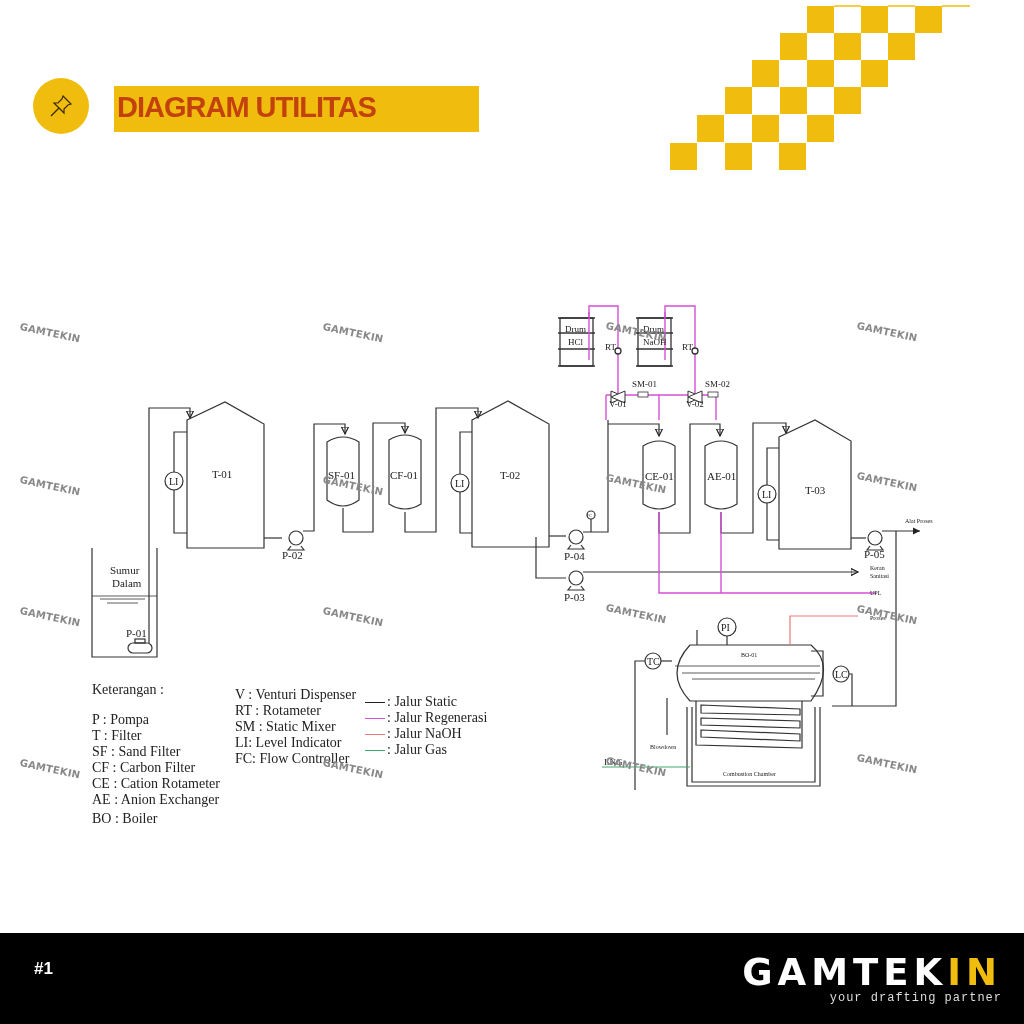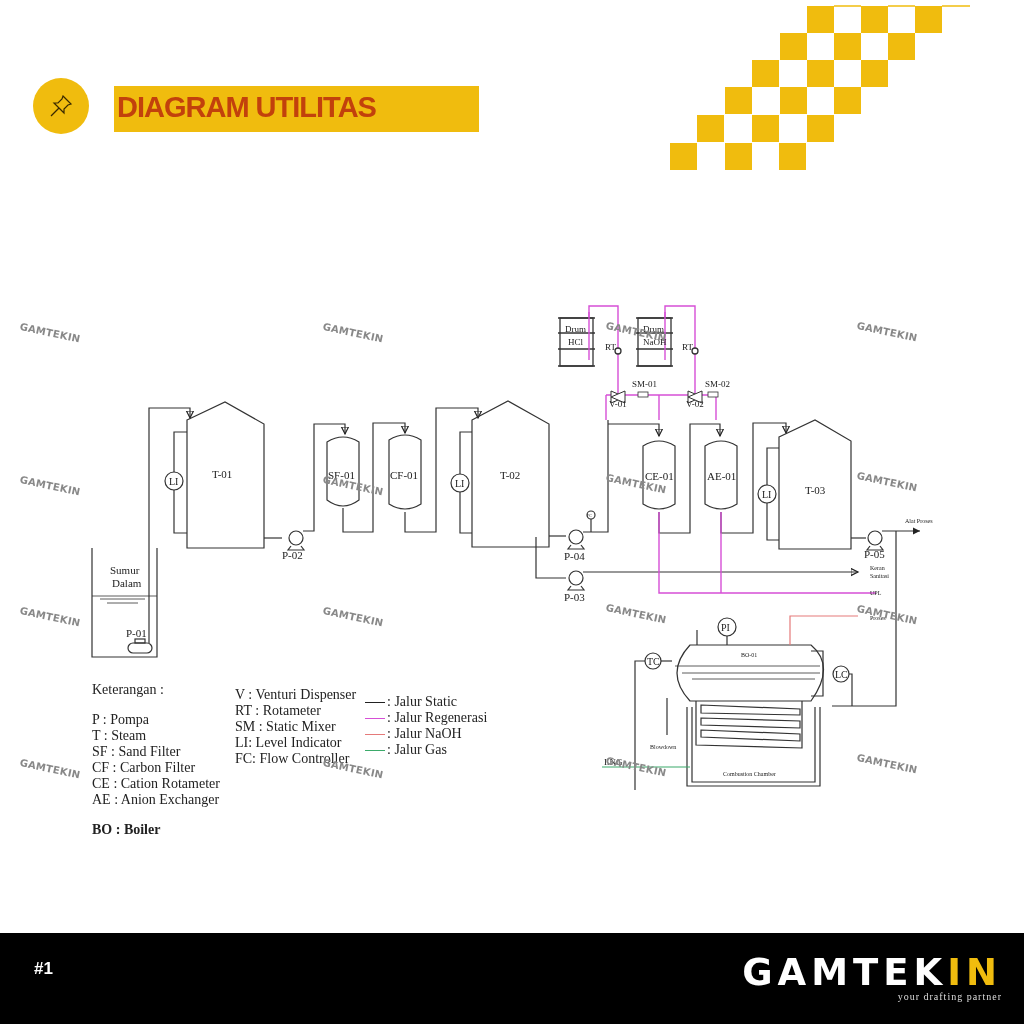"T : Steam" div { text: Steam -> Filter }
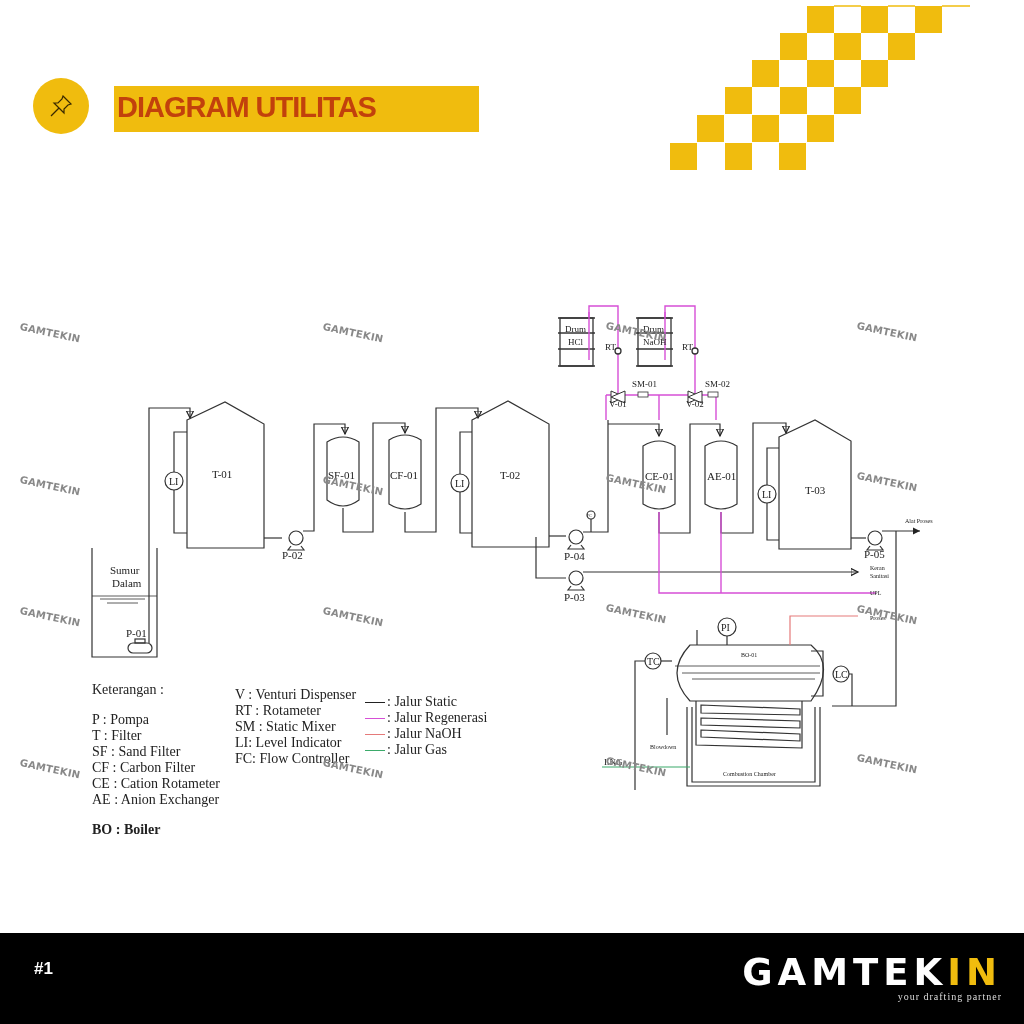"BO : Boiler" div { font-weight: bold -> none; margin-top: 14px -> 3px }
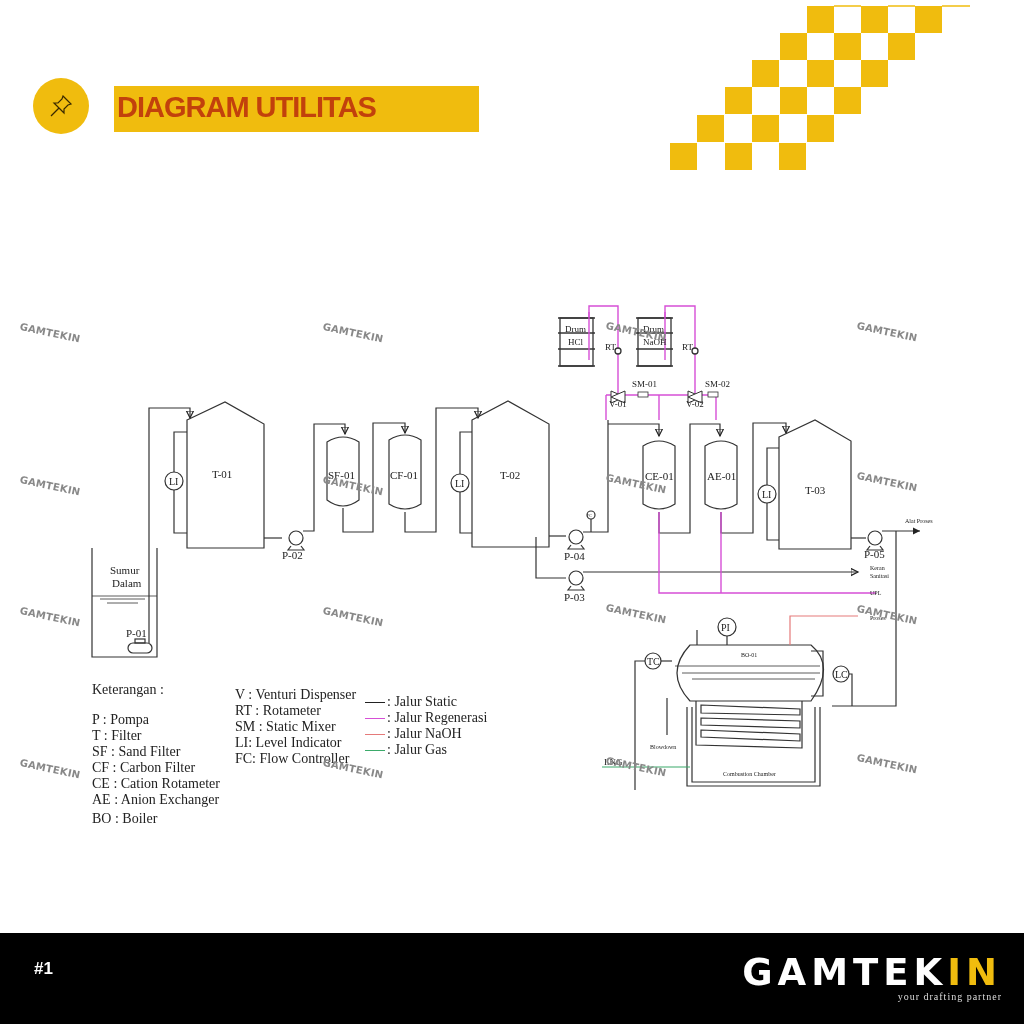"your drafting partner" .brand-tag { font-family: Liberation Serif, serif -> Liberation Mono, monospace; font-size: 10px -> 12px }
